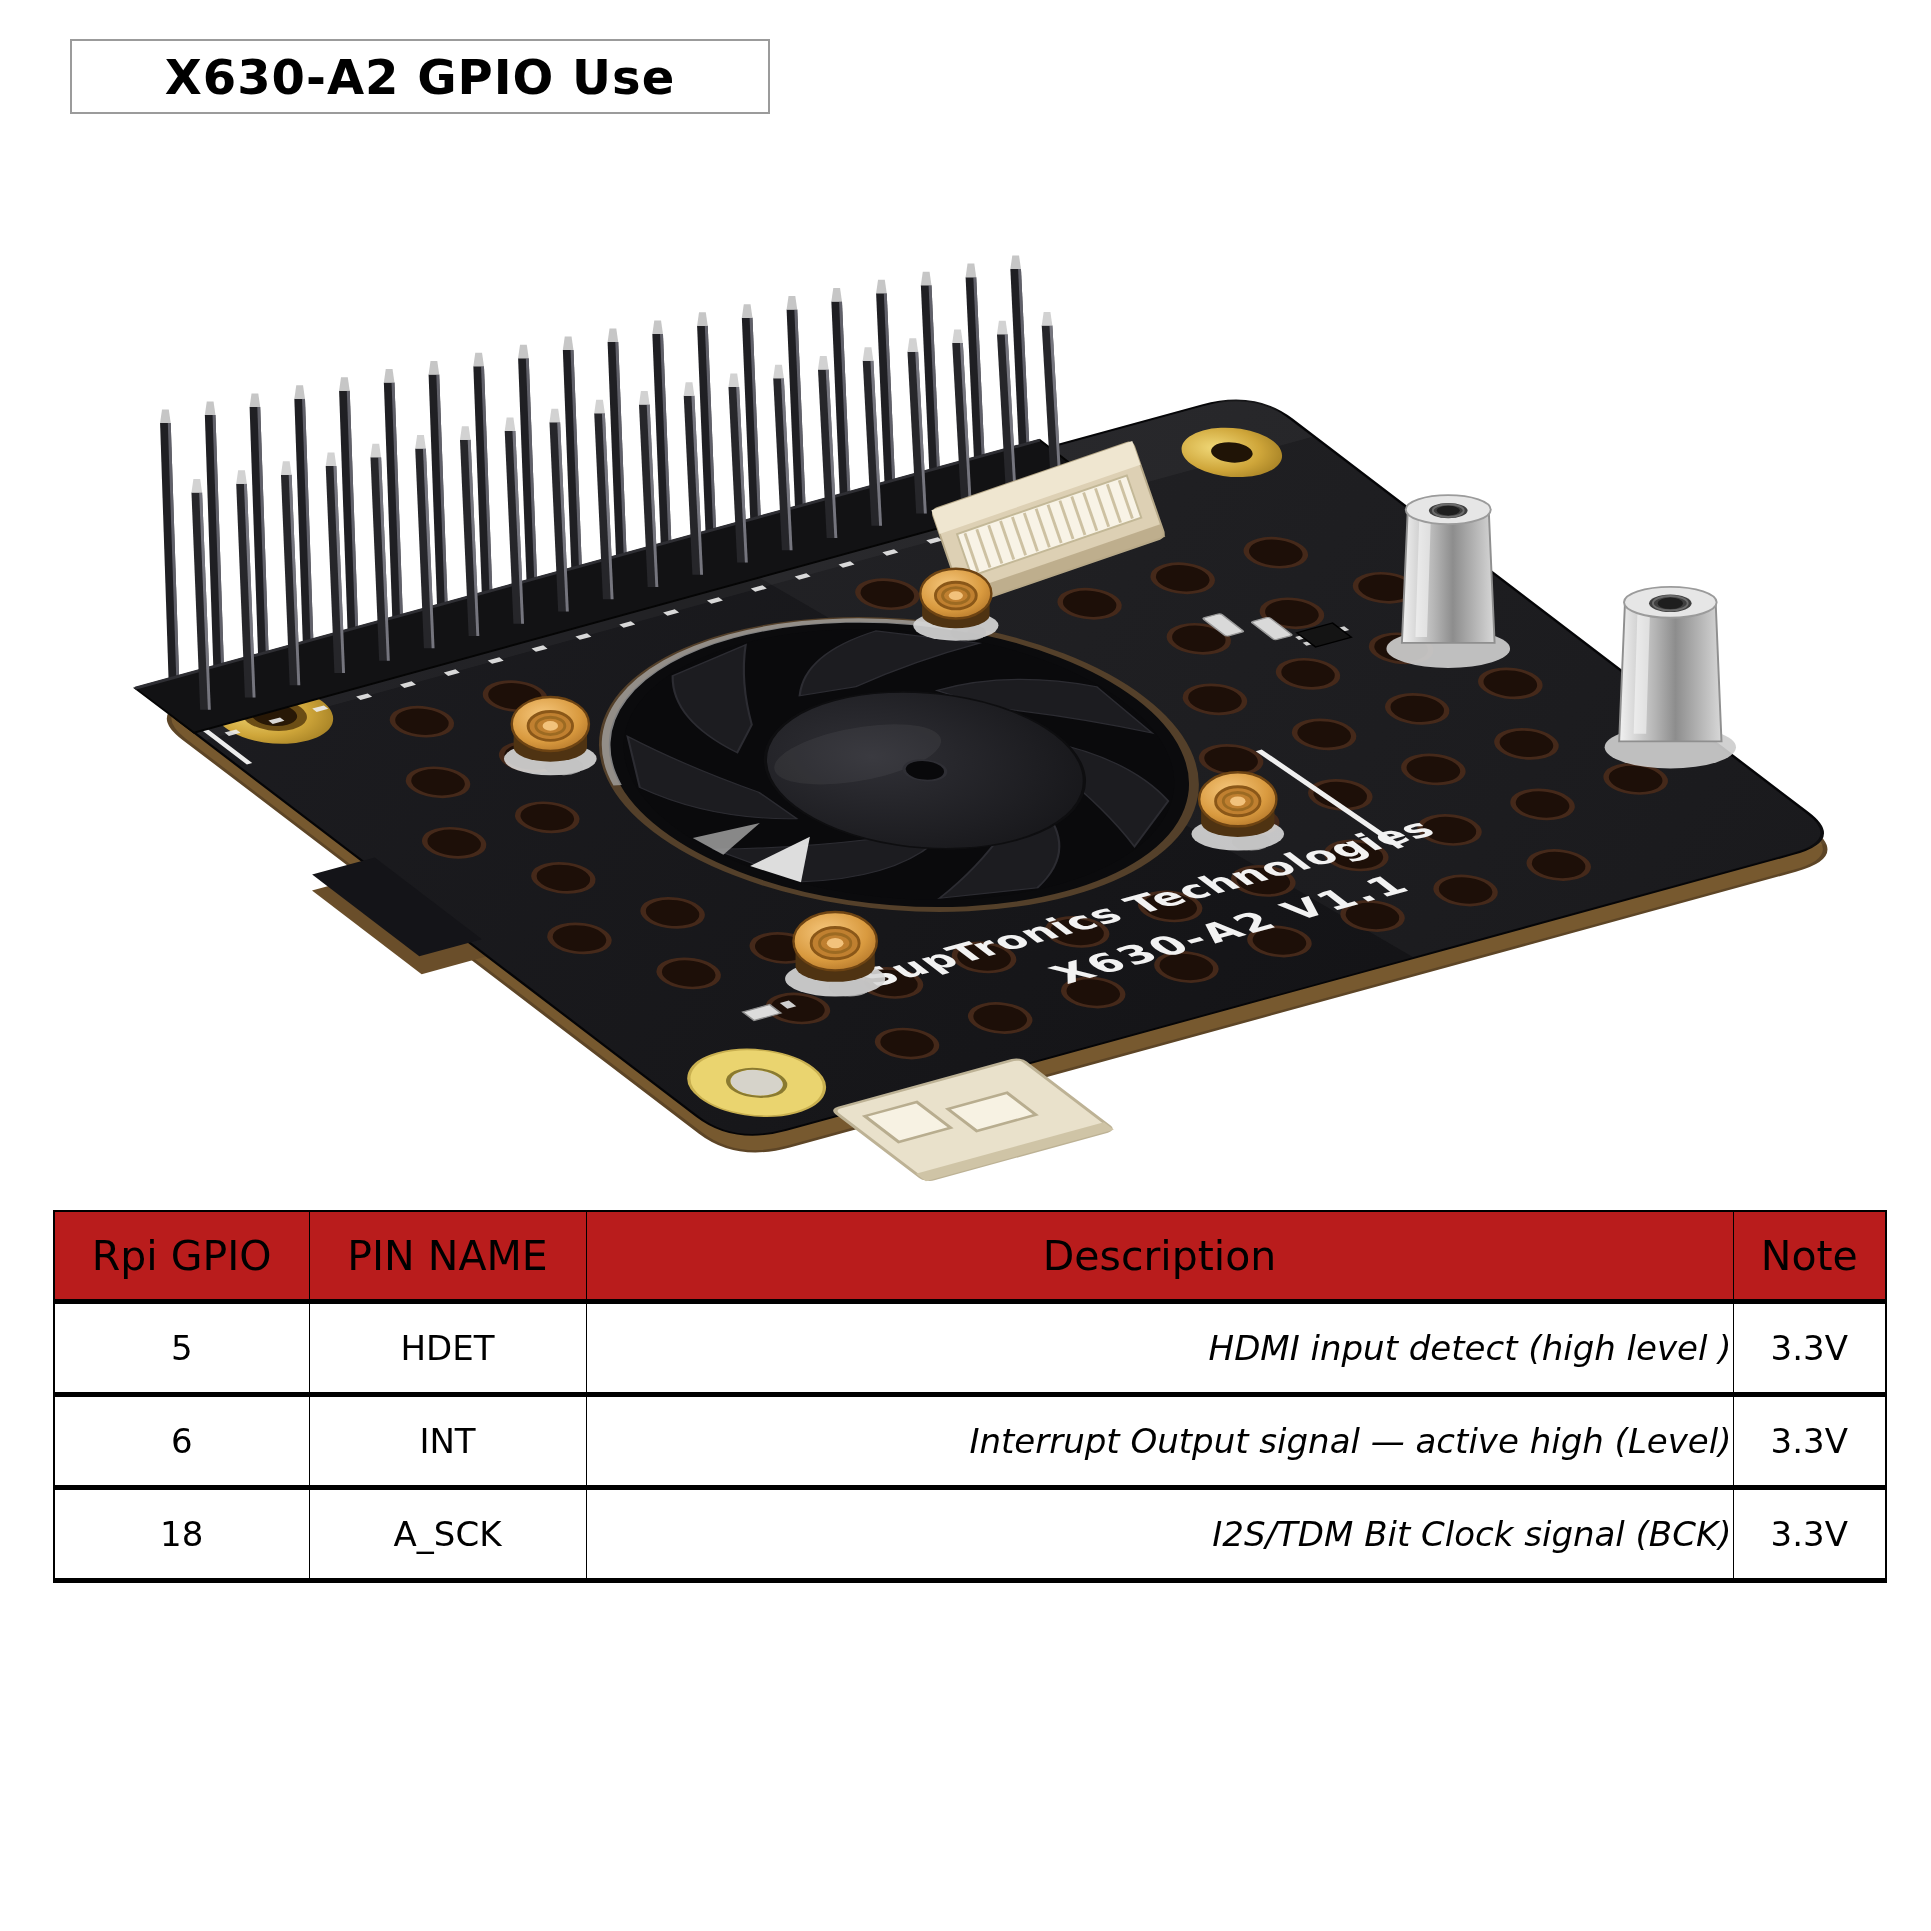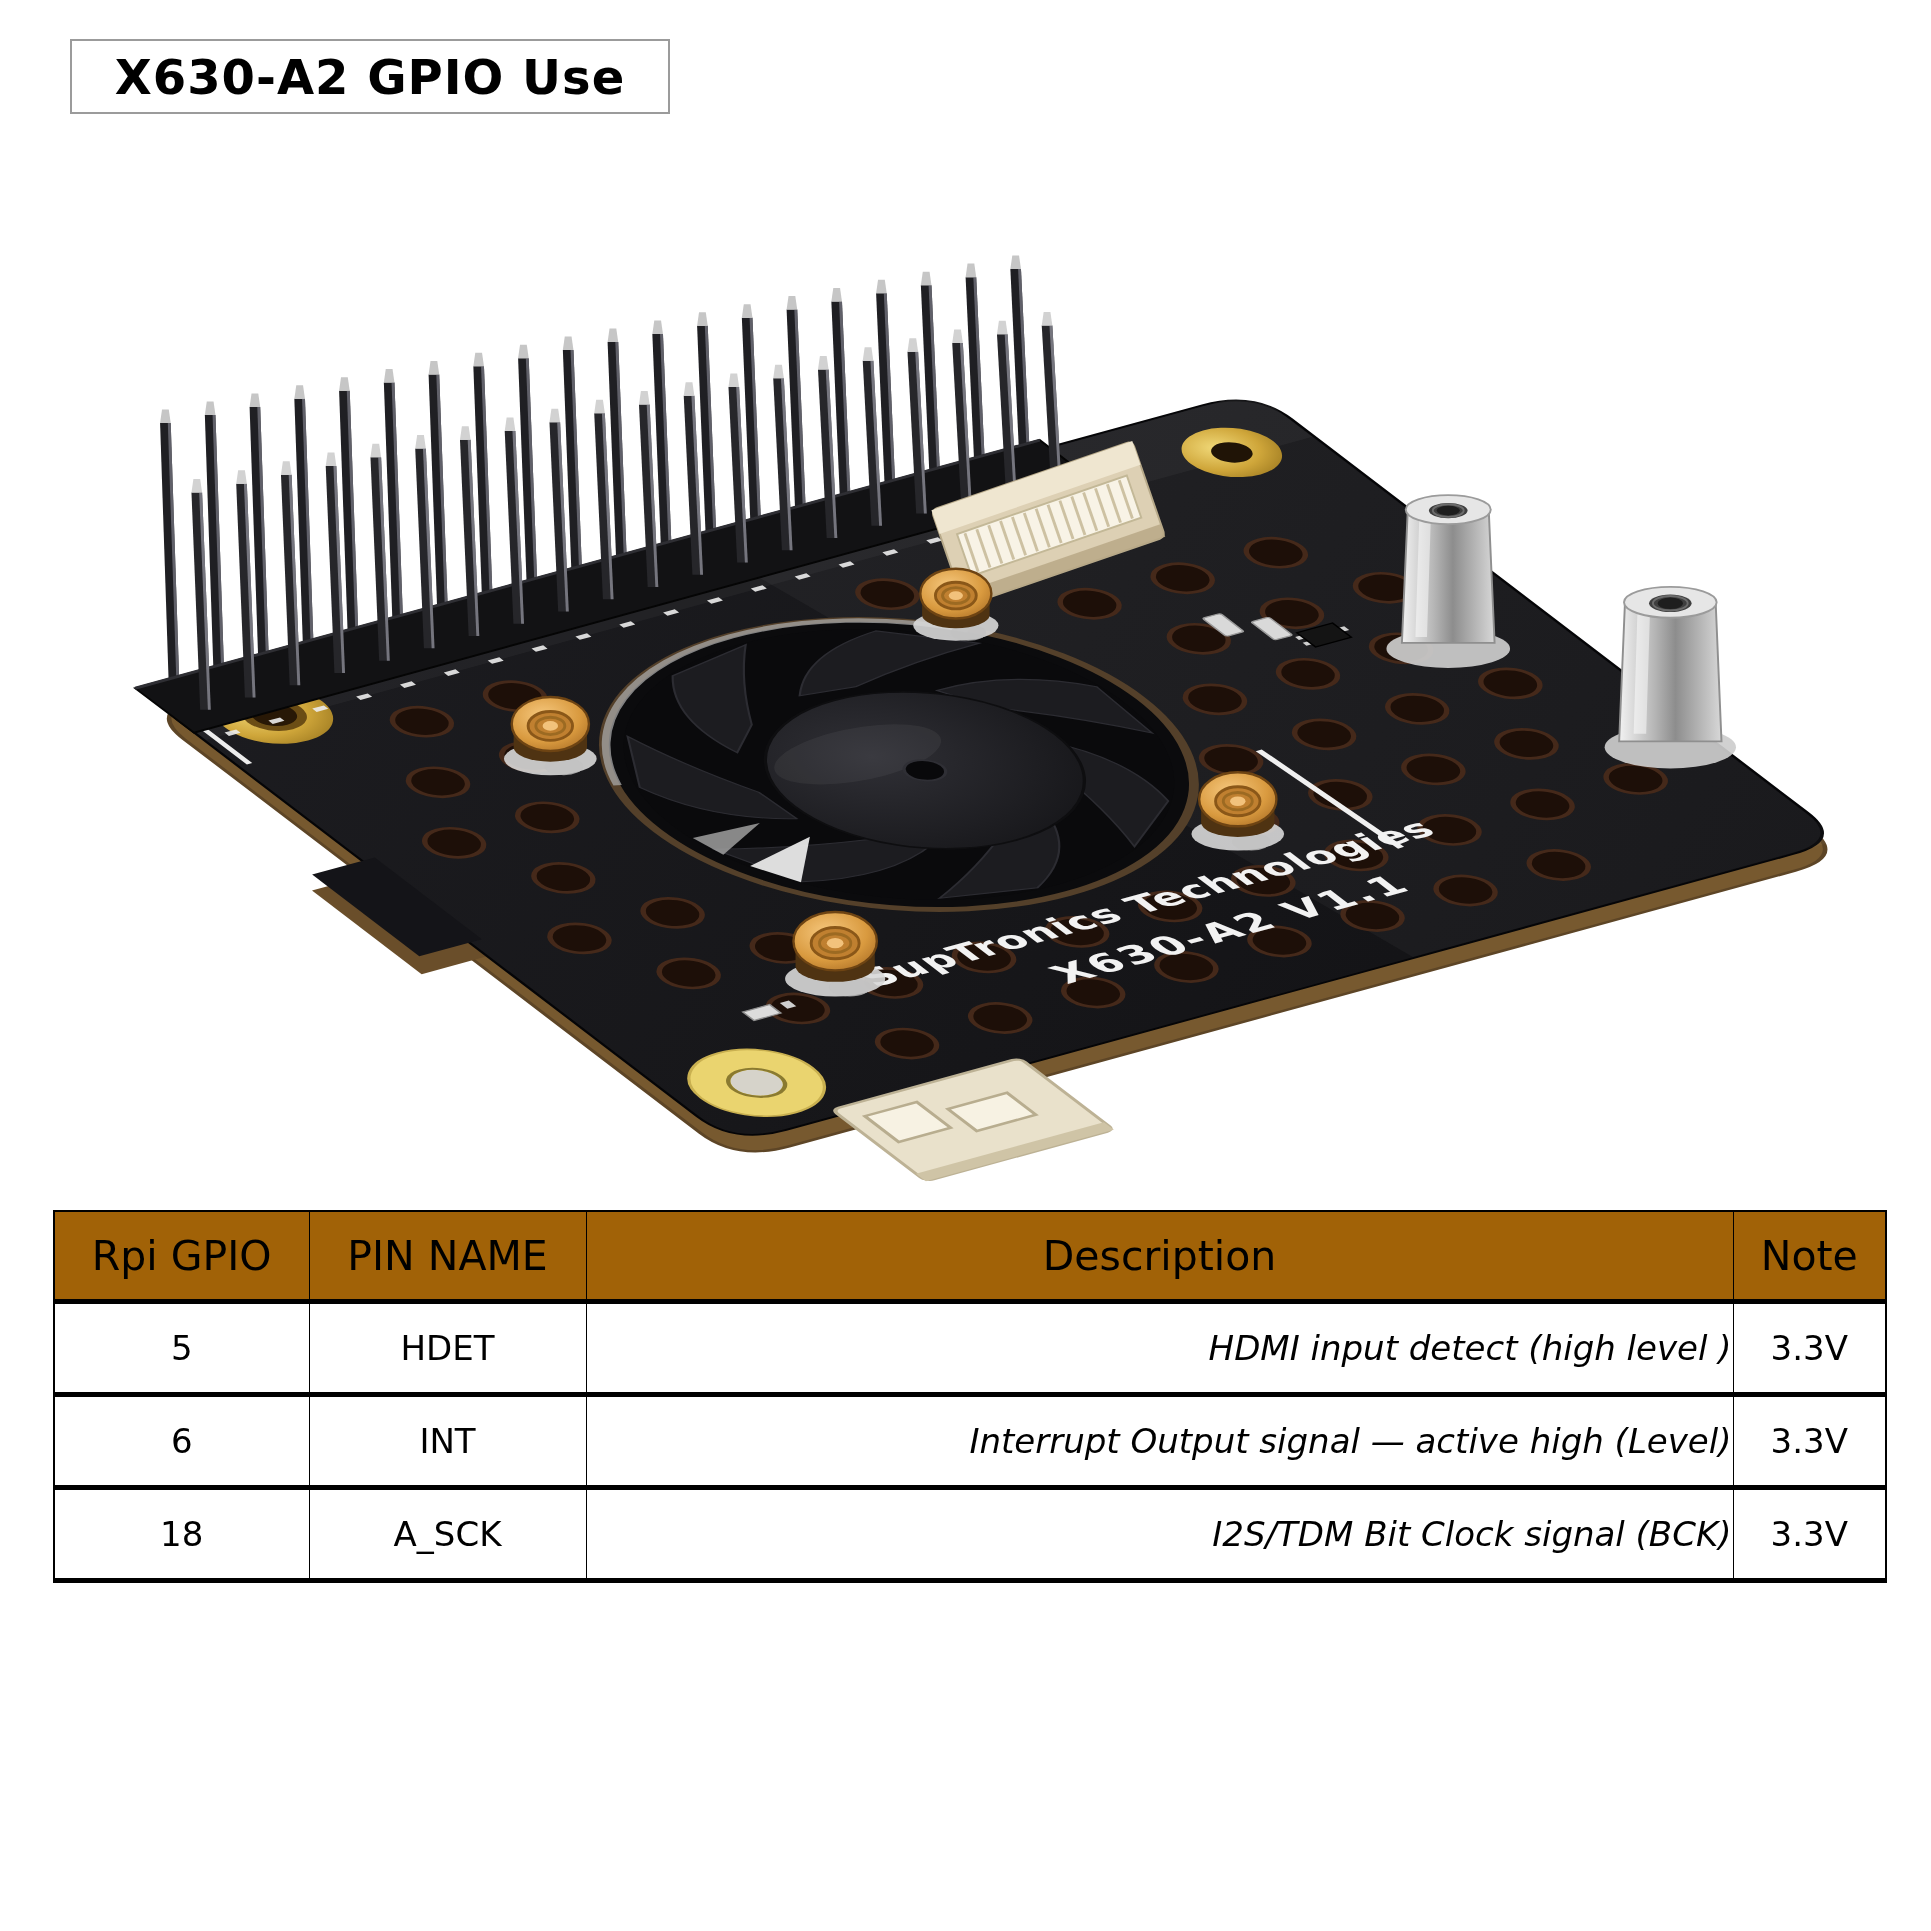"X630-A2 GPIO Use" .title-box { width: 600px -> 700px }
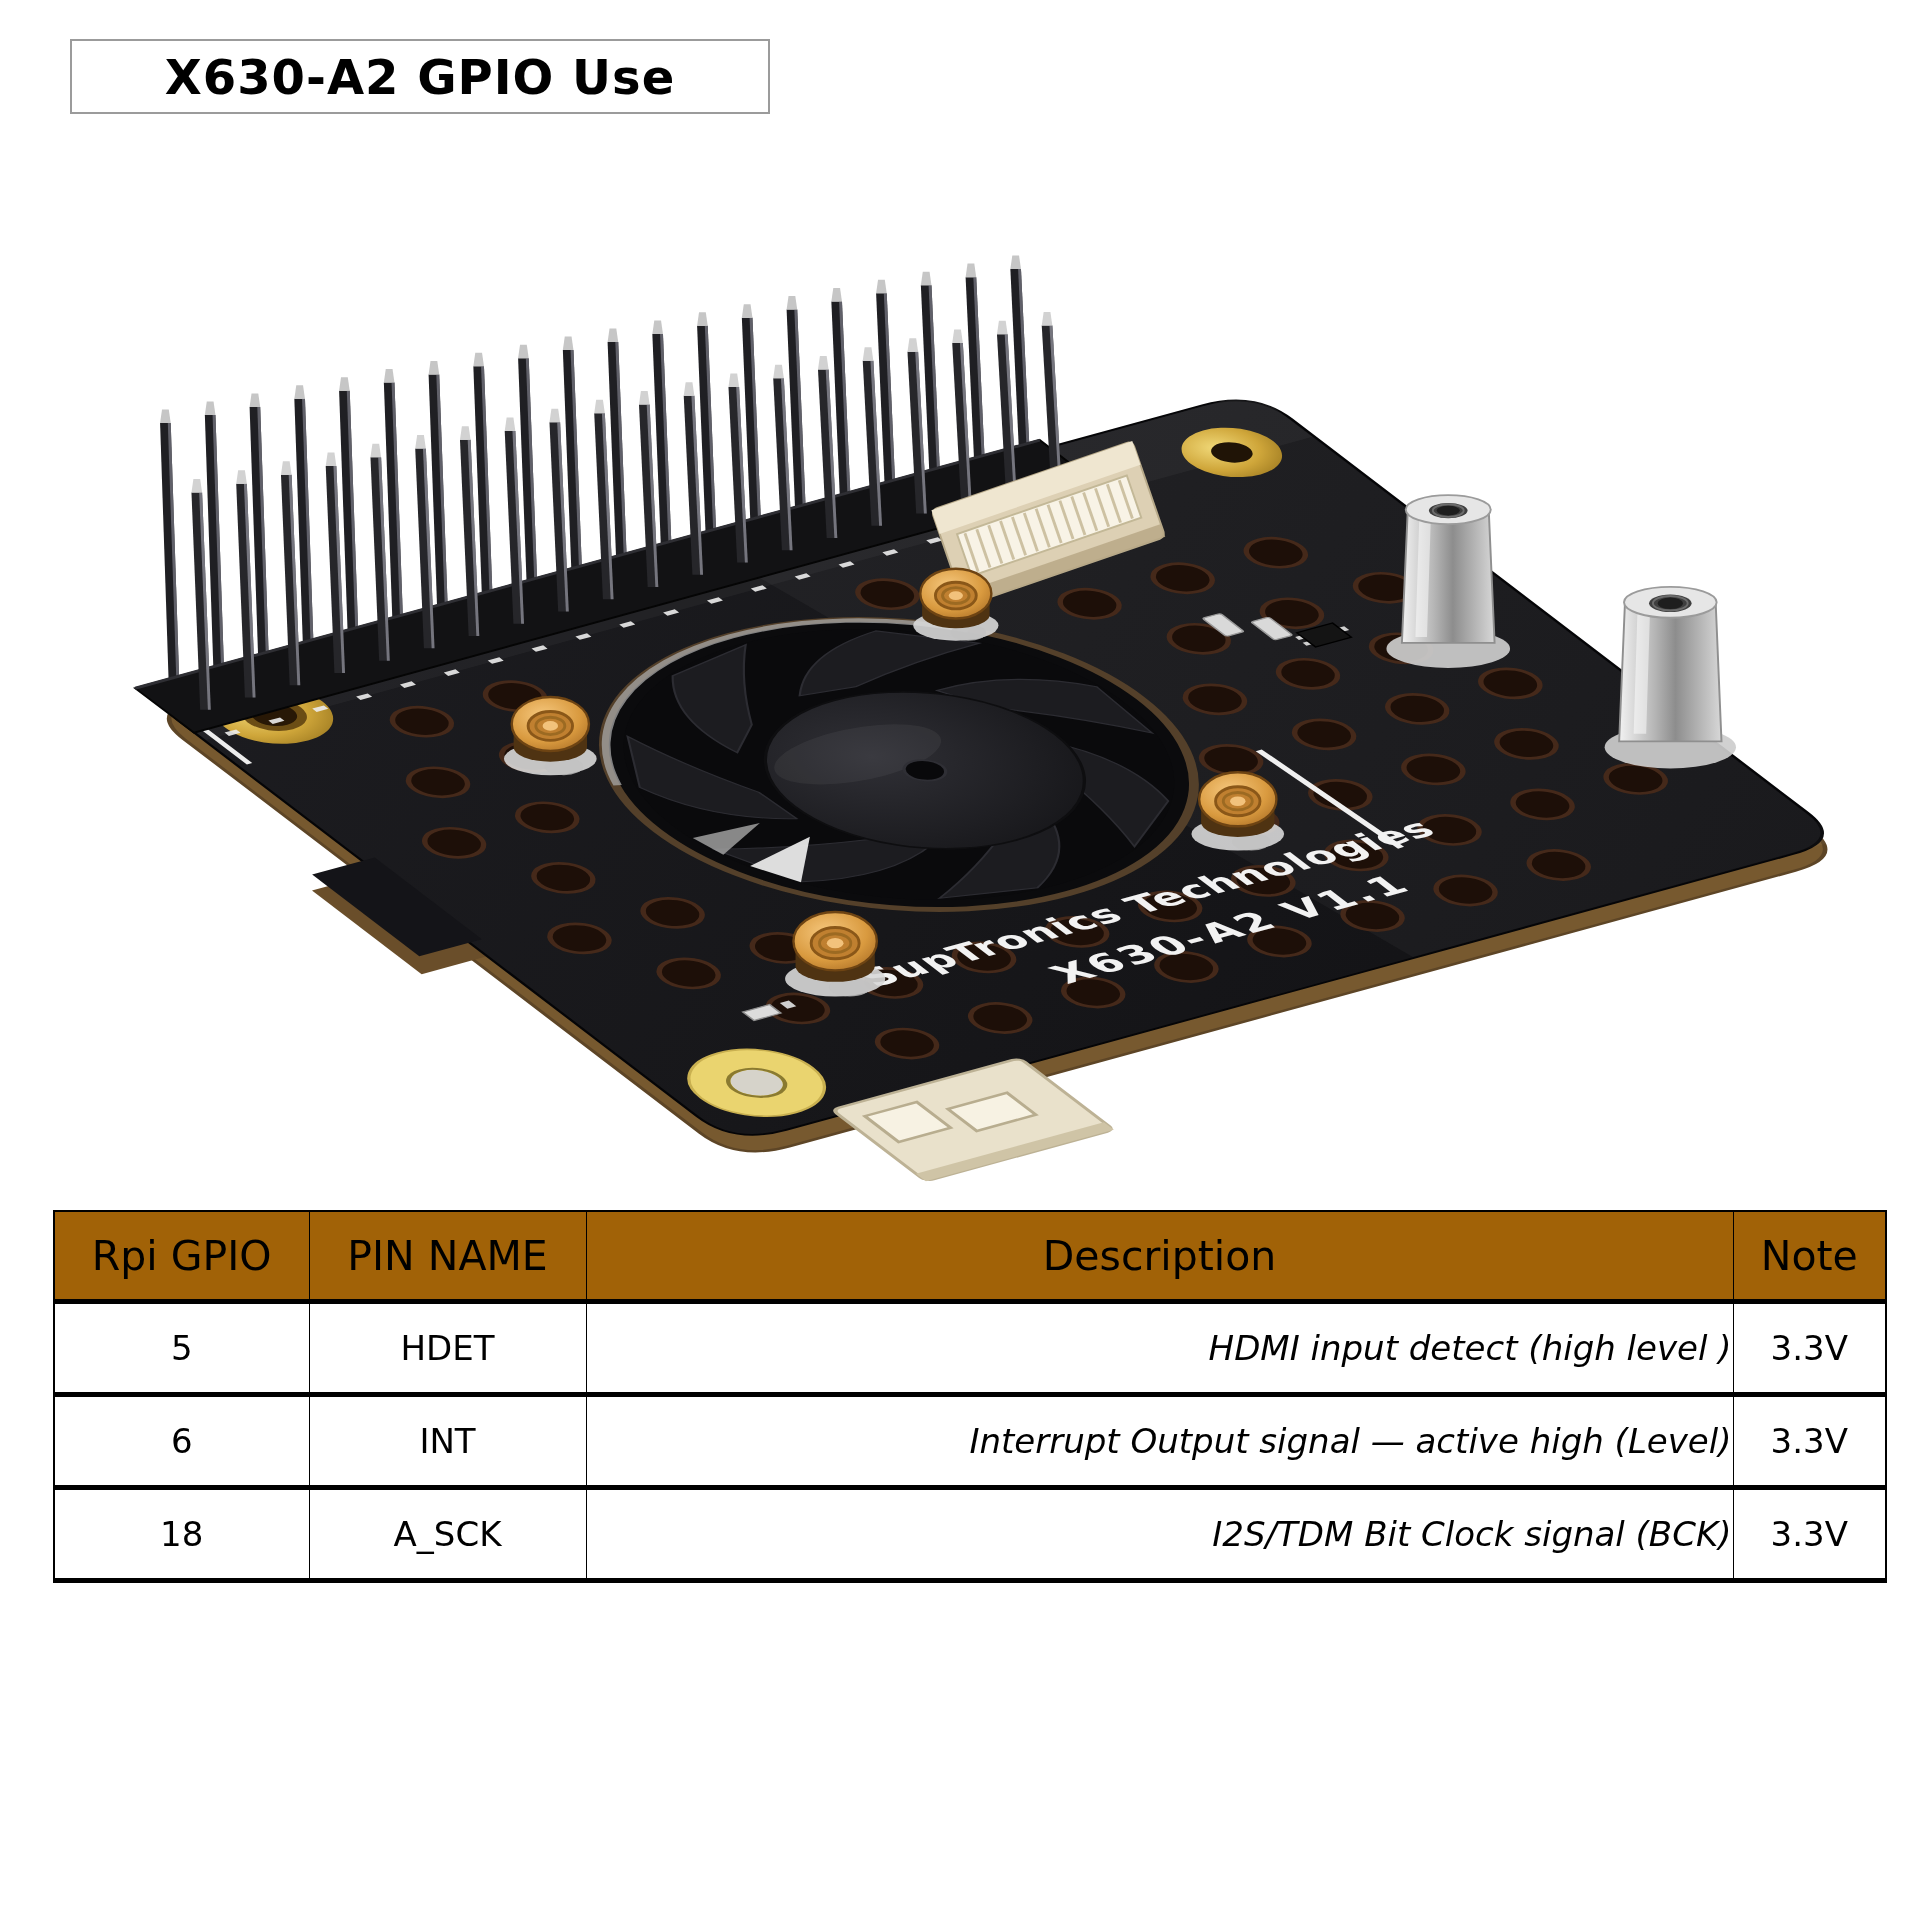"Rpi GPIO" #gpio-table thead th { background: #a16207 -> #b91c1c }
